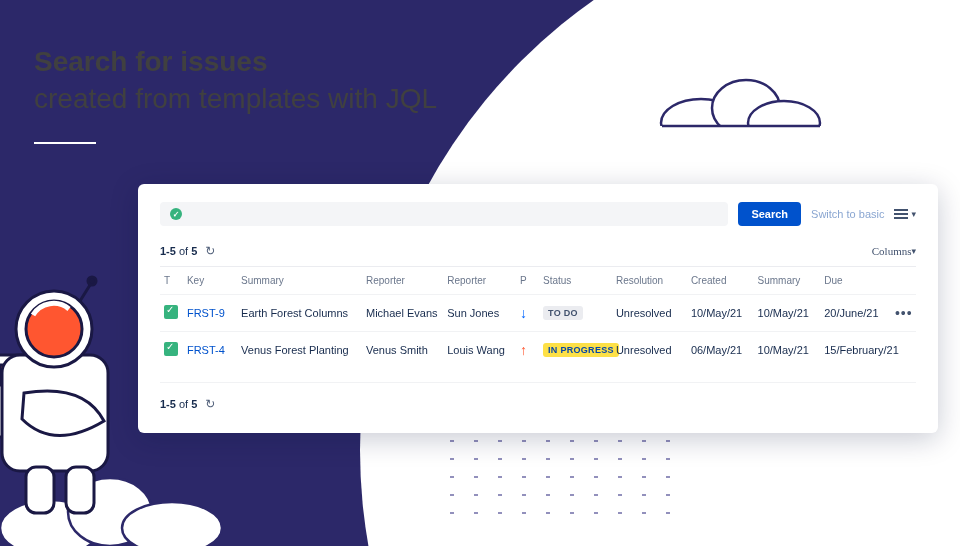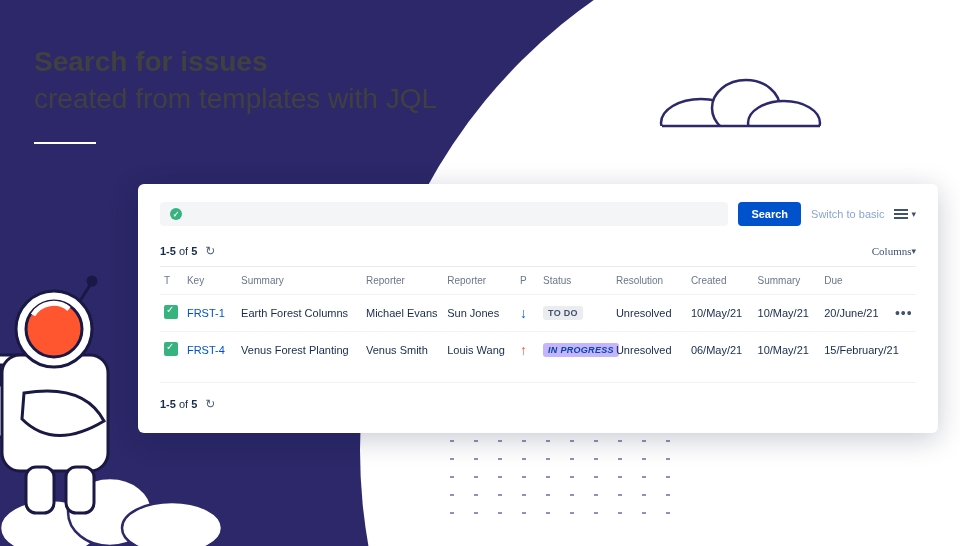"FRST-1" td.key { text: FRST-1 -> FRST-9 }
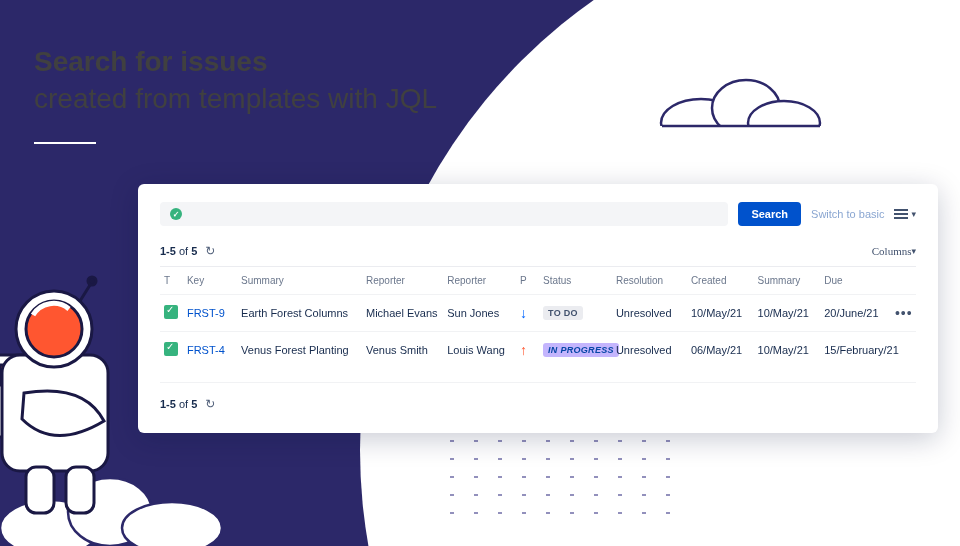"IN PROGRESS" .lozenge.inprog { background: #c4b5fd -> #fde047; font-style: italic -> none }
